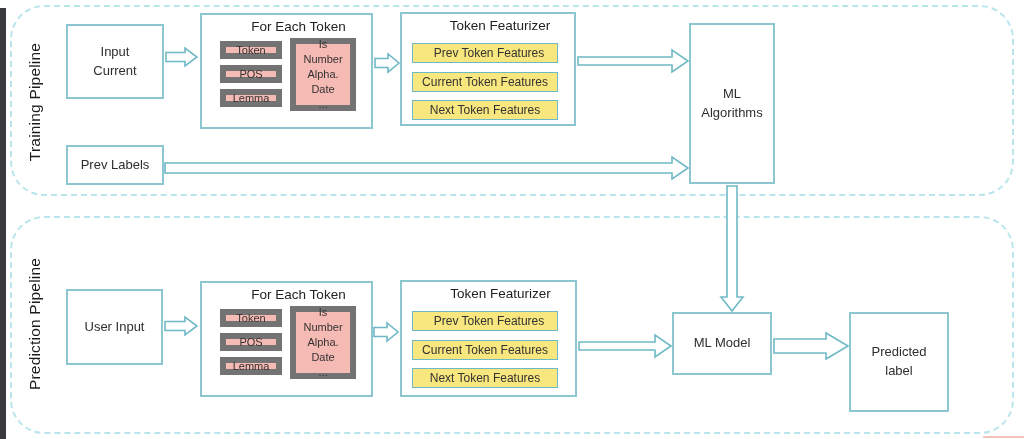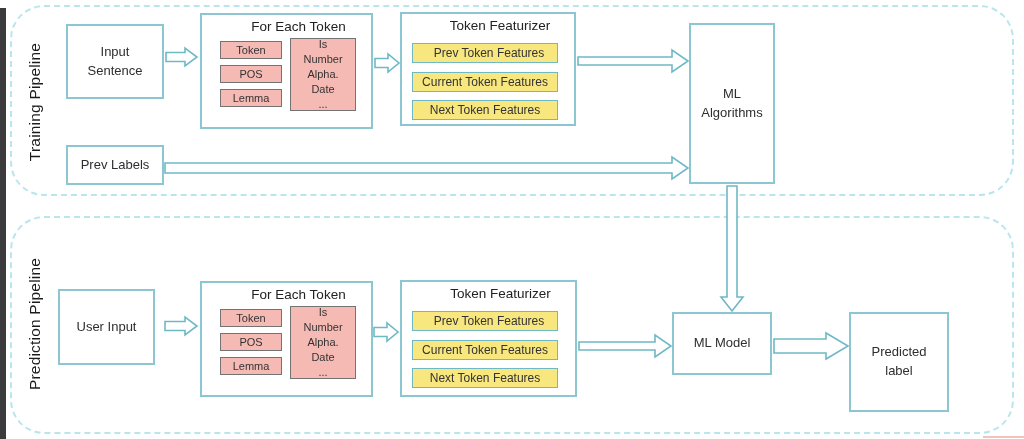"Input" div.box { text: Sentence -> Current }
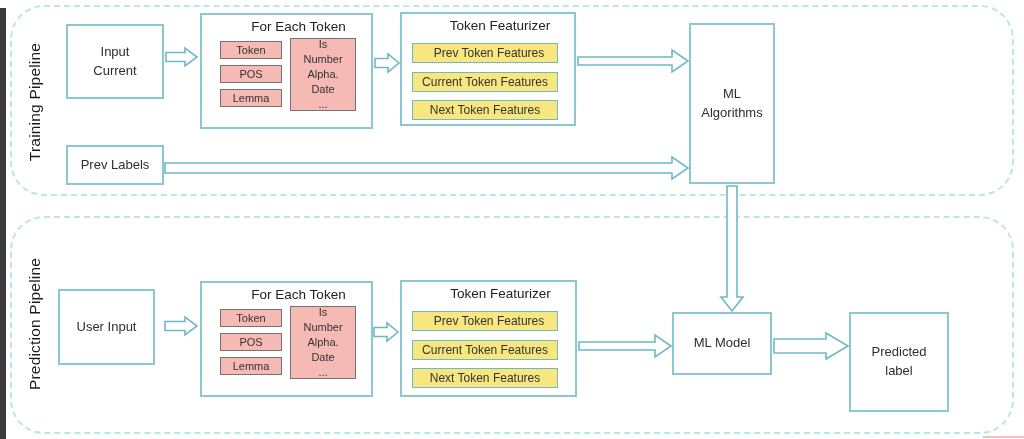"Token" .pink { border: 1px solid #737373 -> 6px solid #737373 }
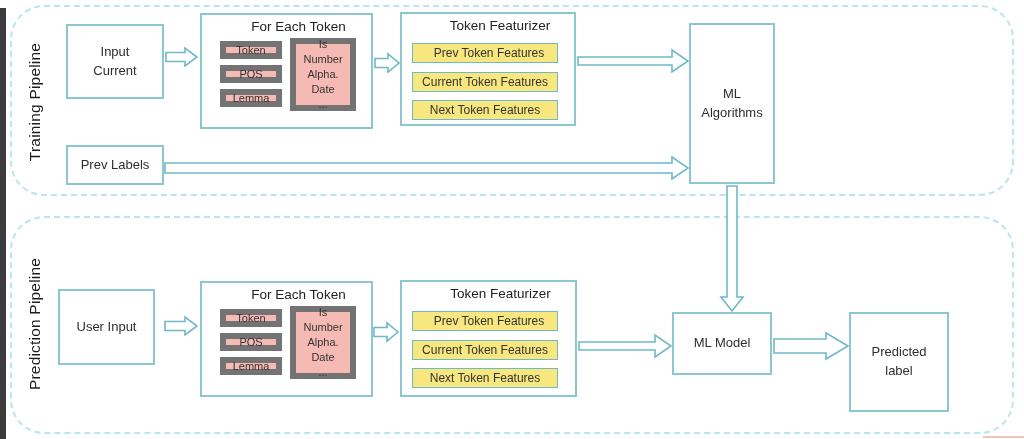"User Input" div.box { left: 58px -> 66px }
